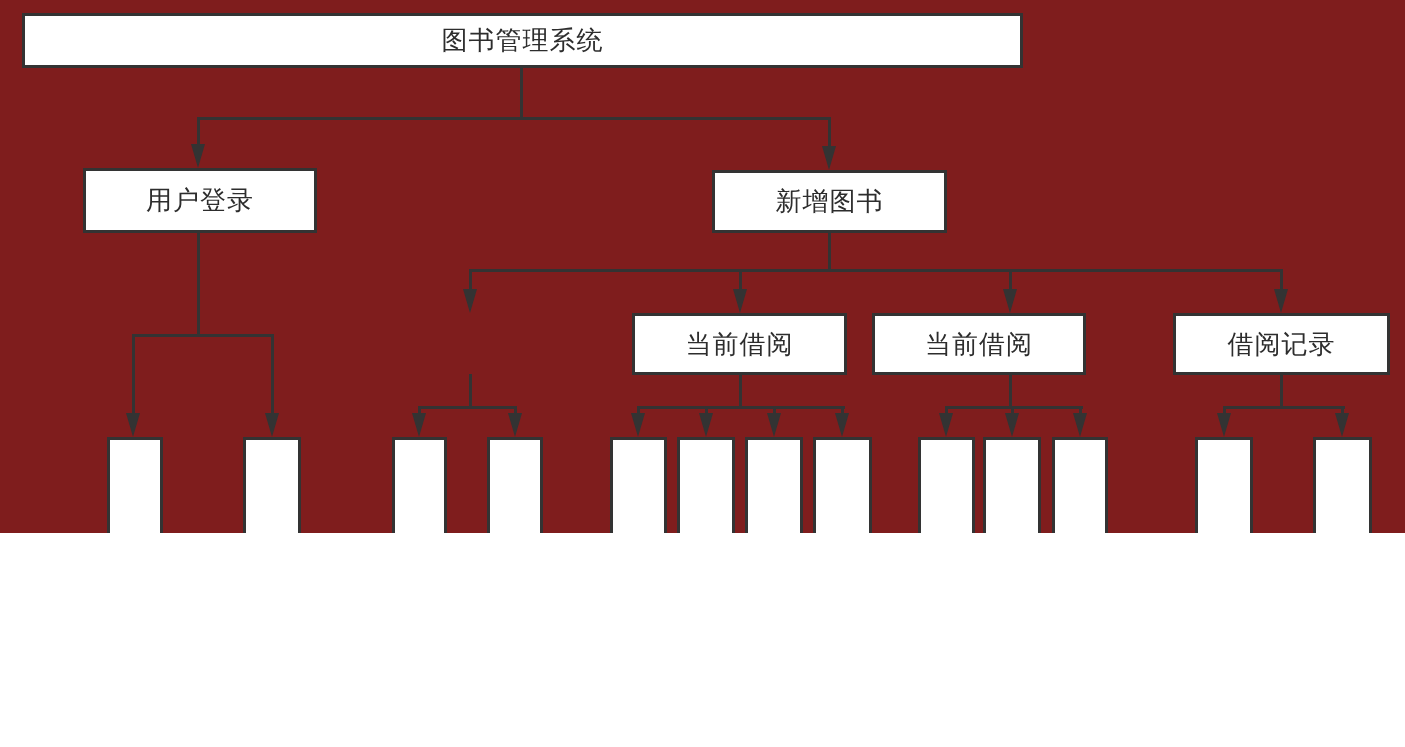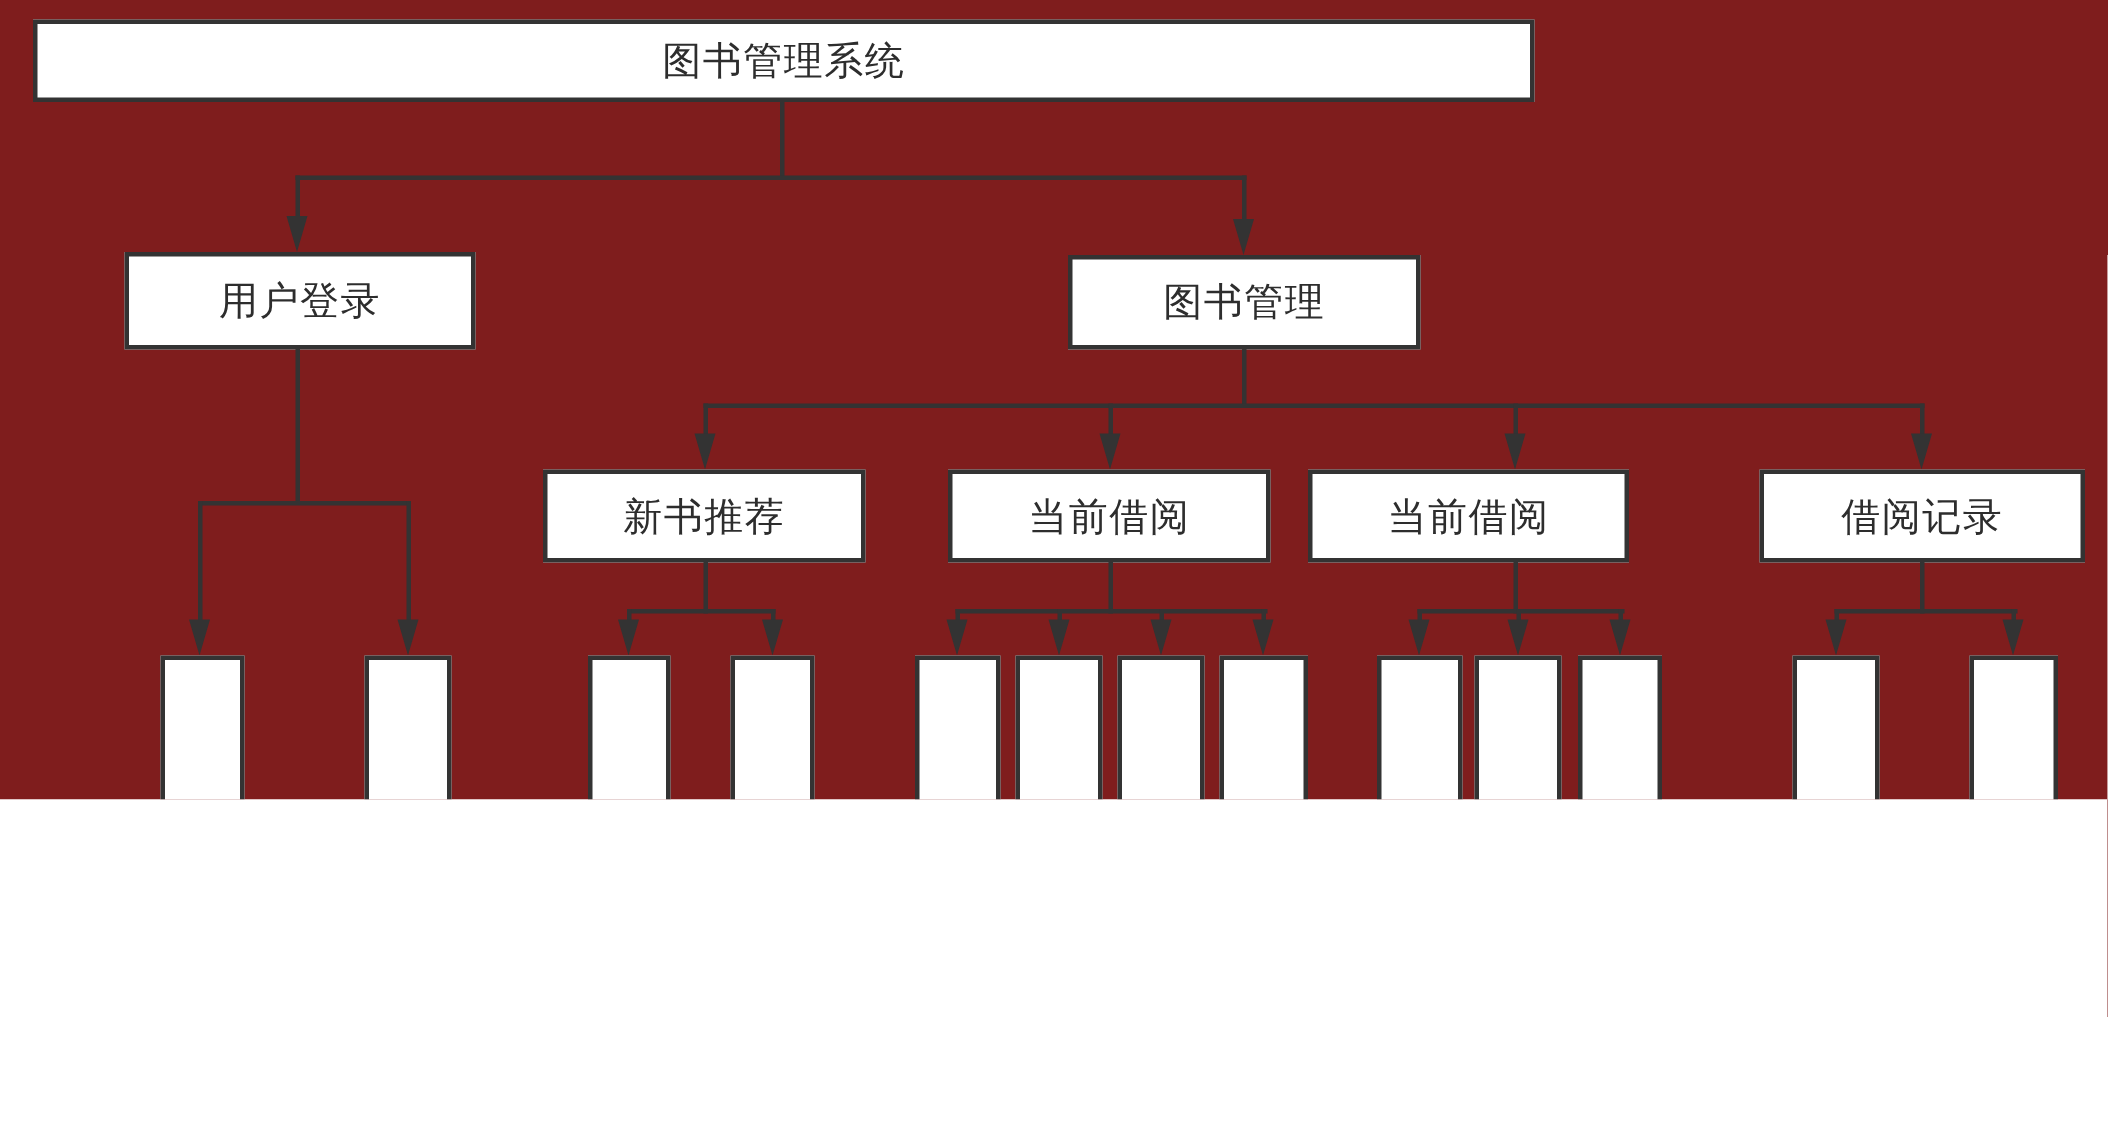"图书管理" div.box { text: 图书管理 -> 新增图书 }
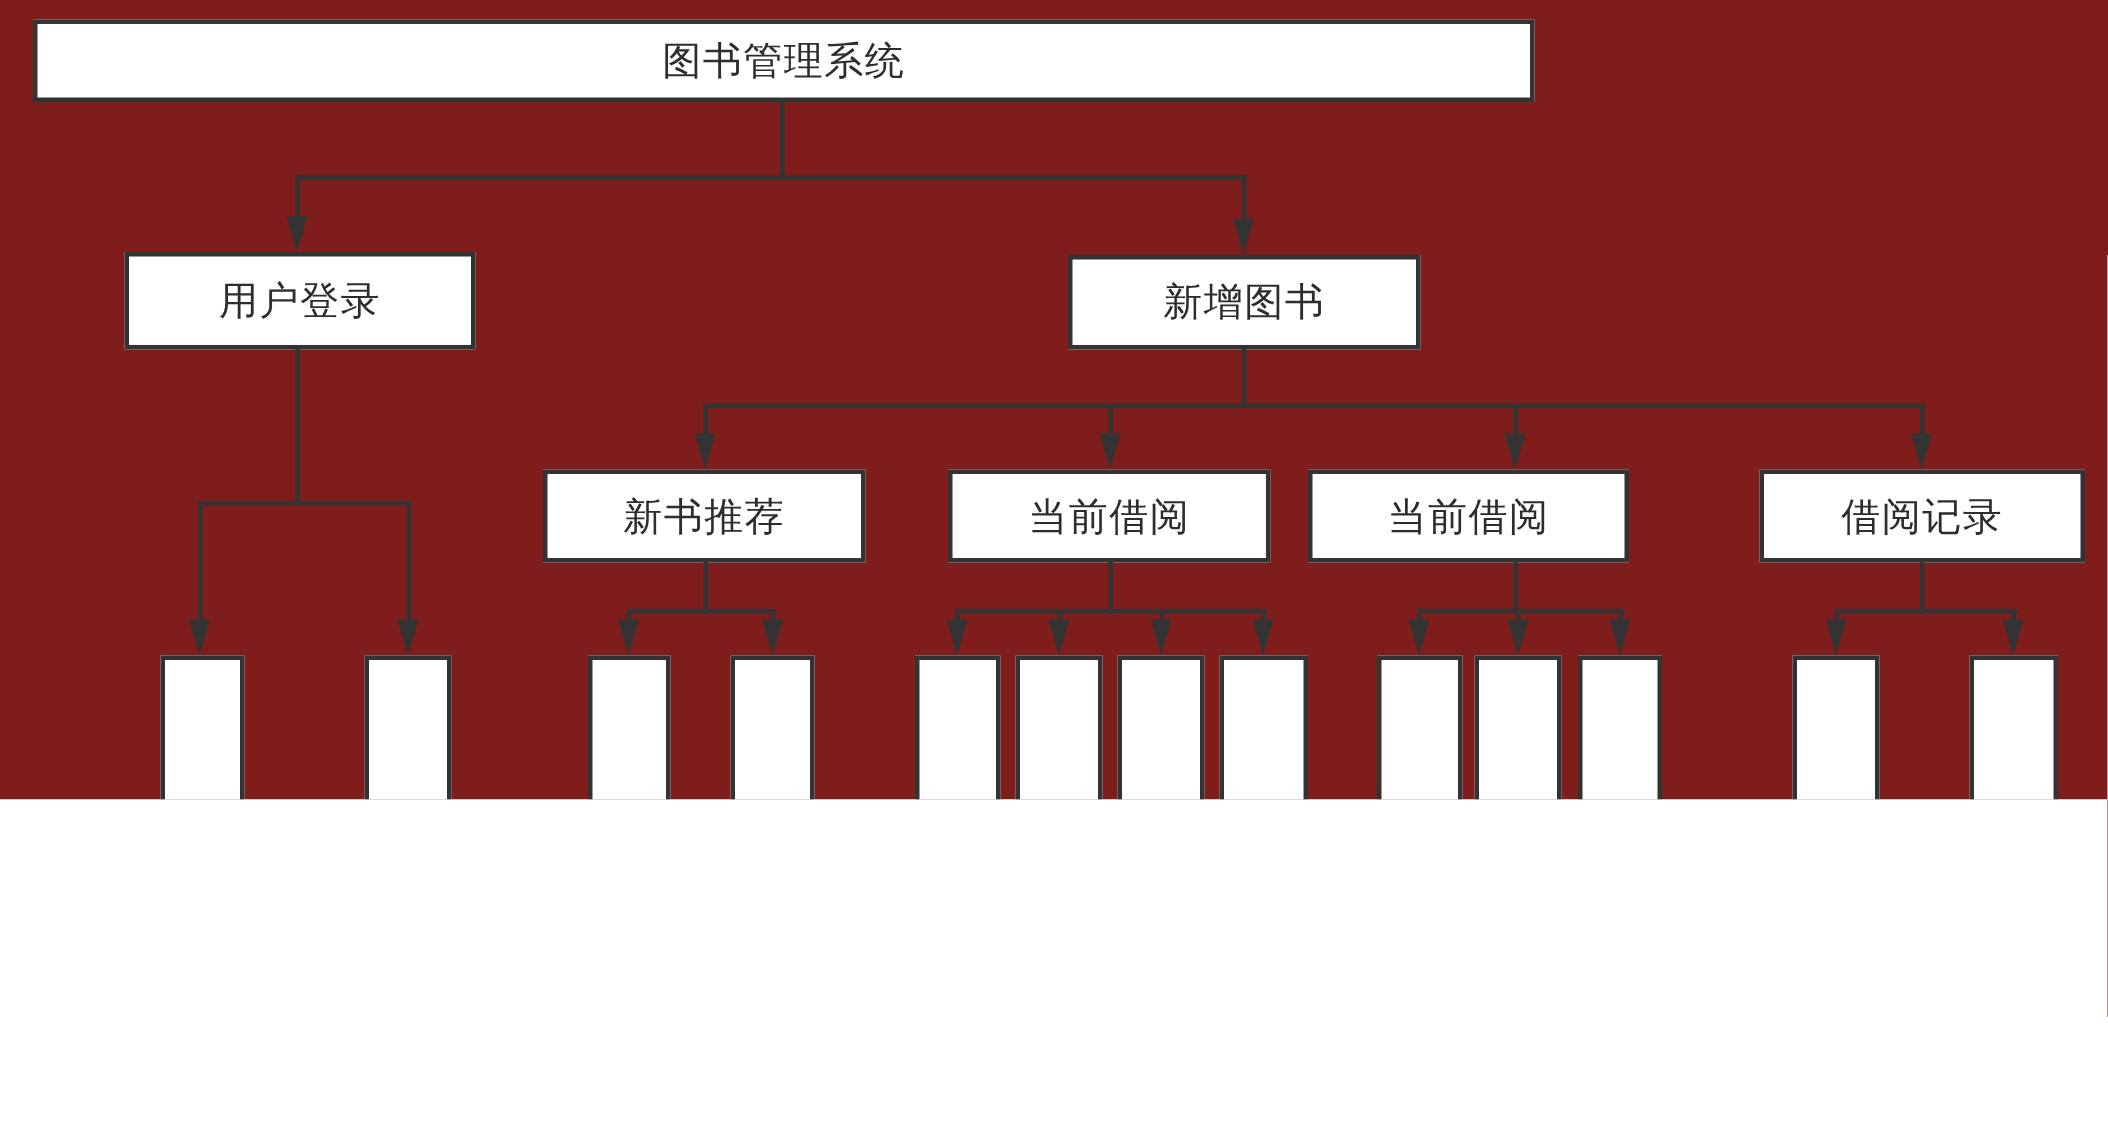"新书推荐" div.box { html: <div>新书推荐</div> -> none }
